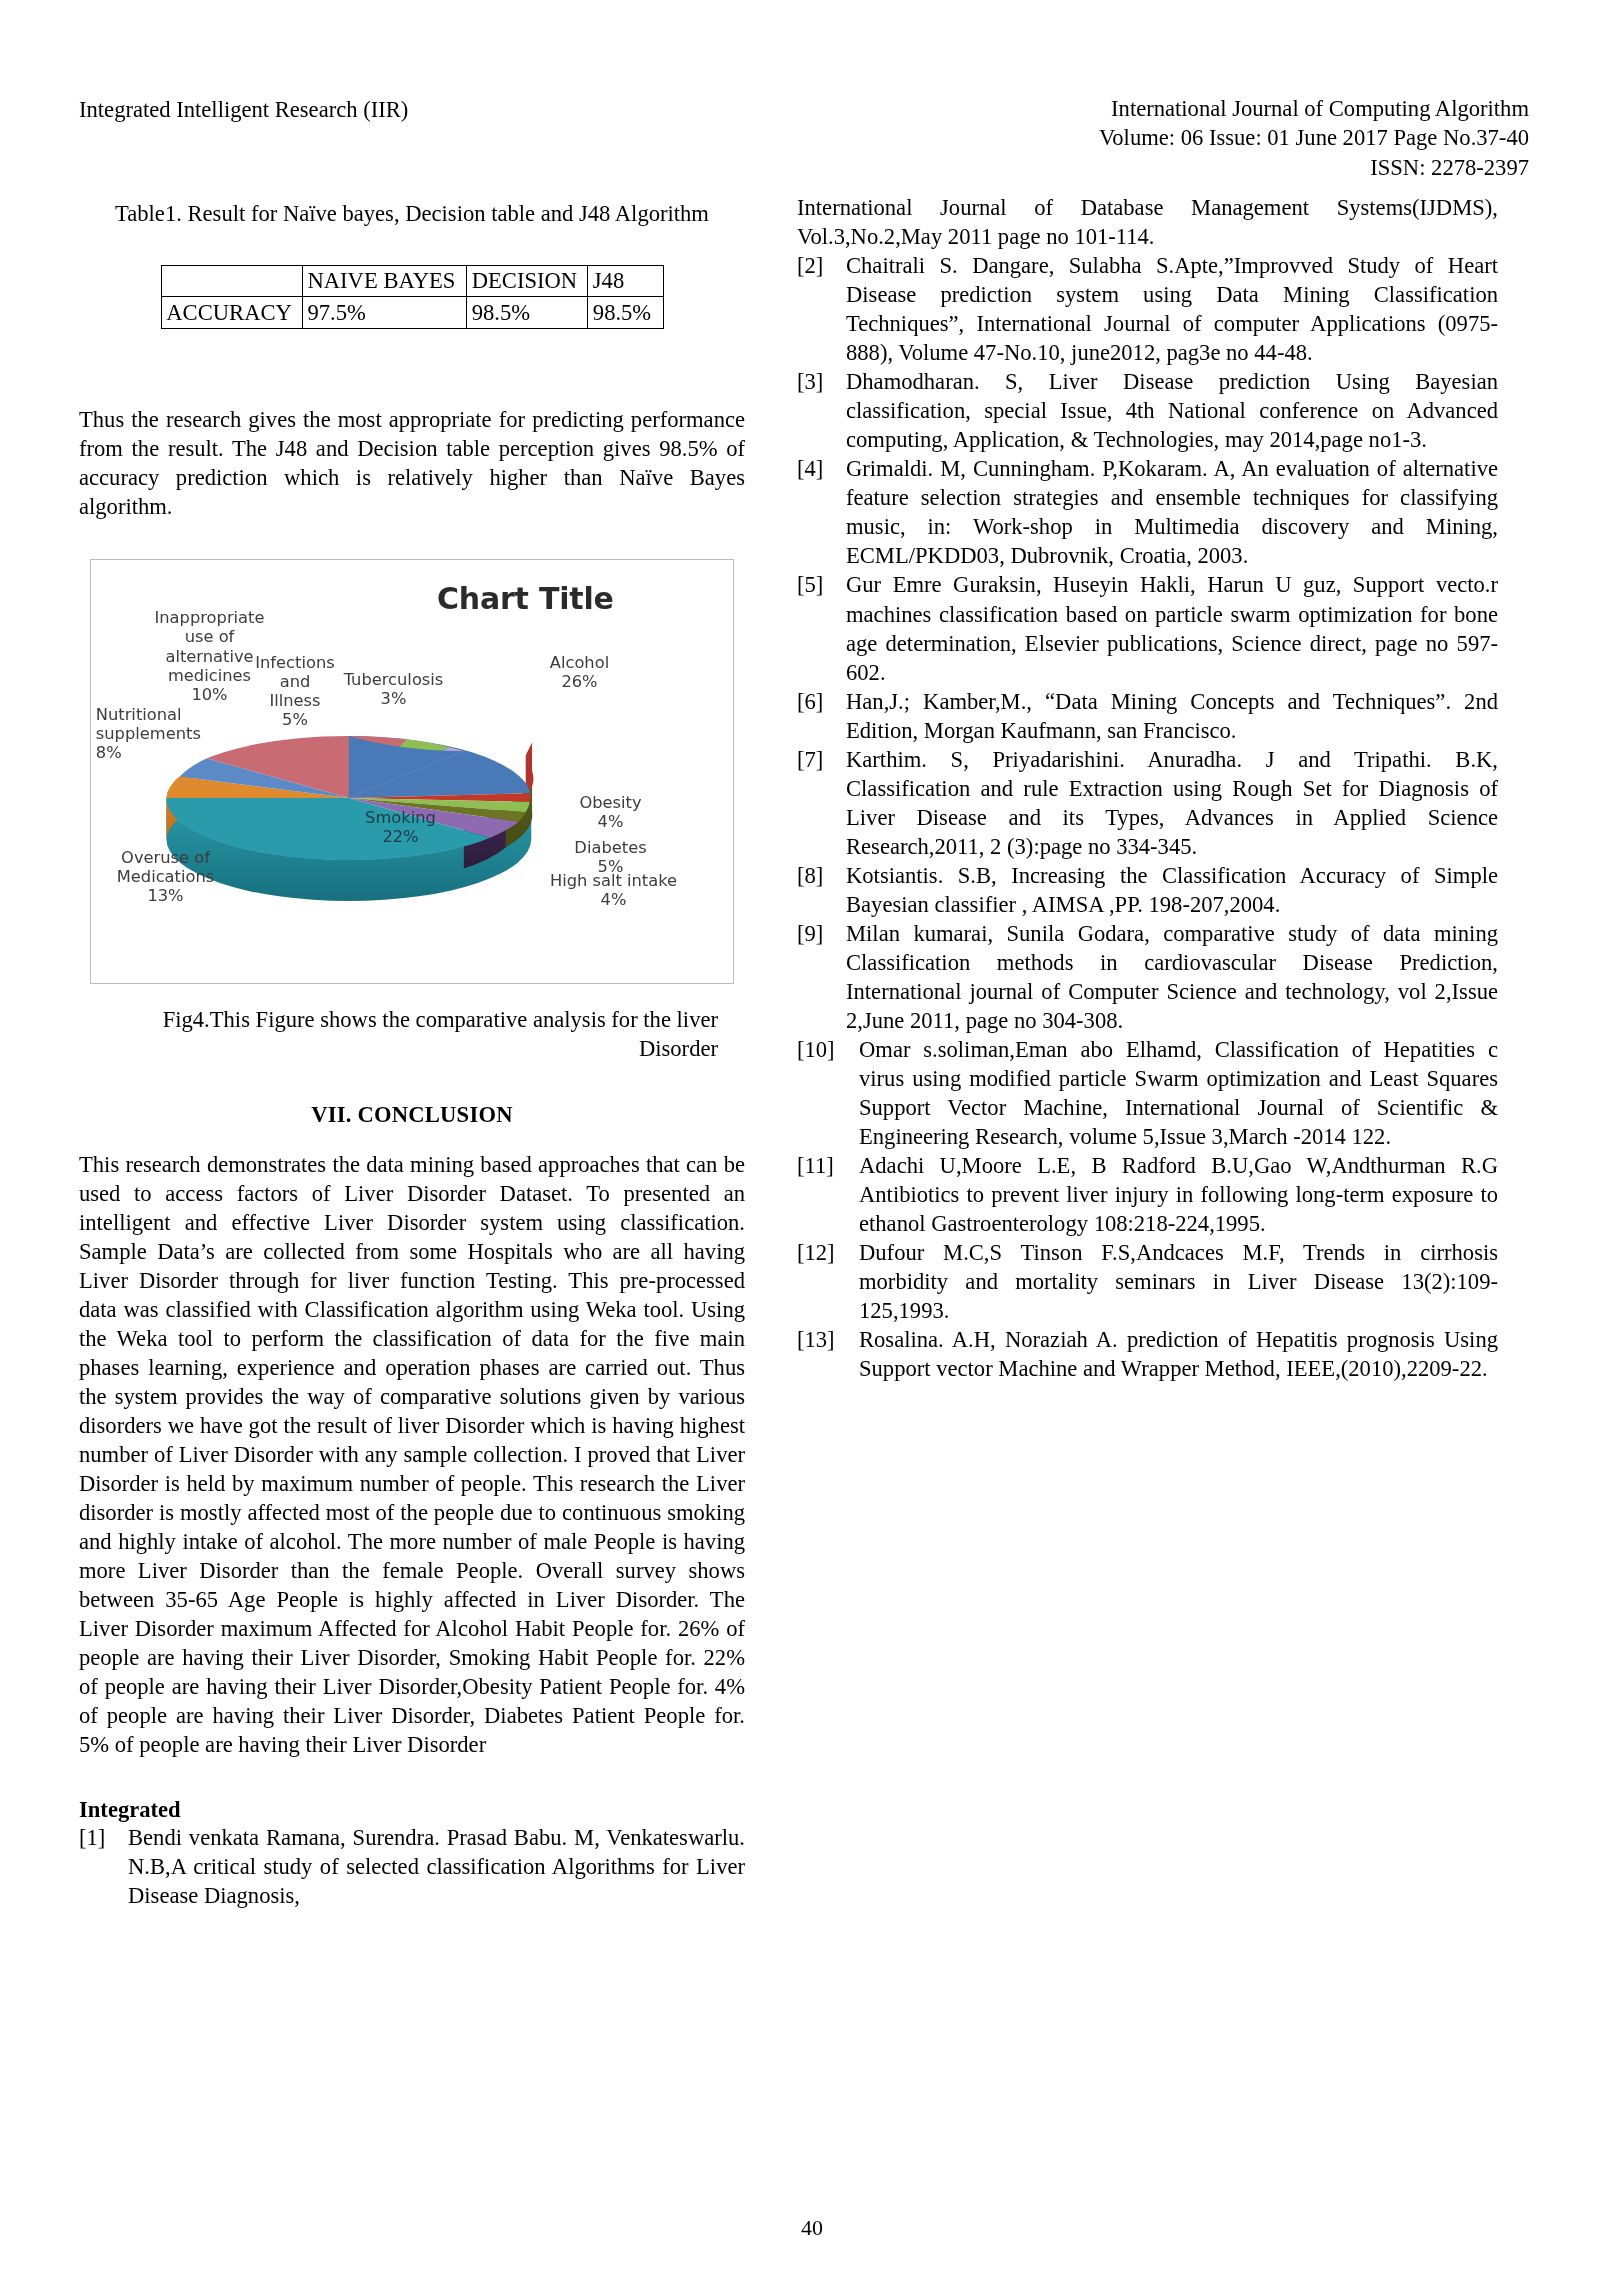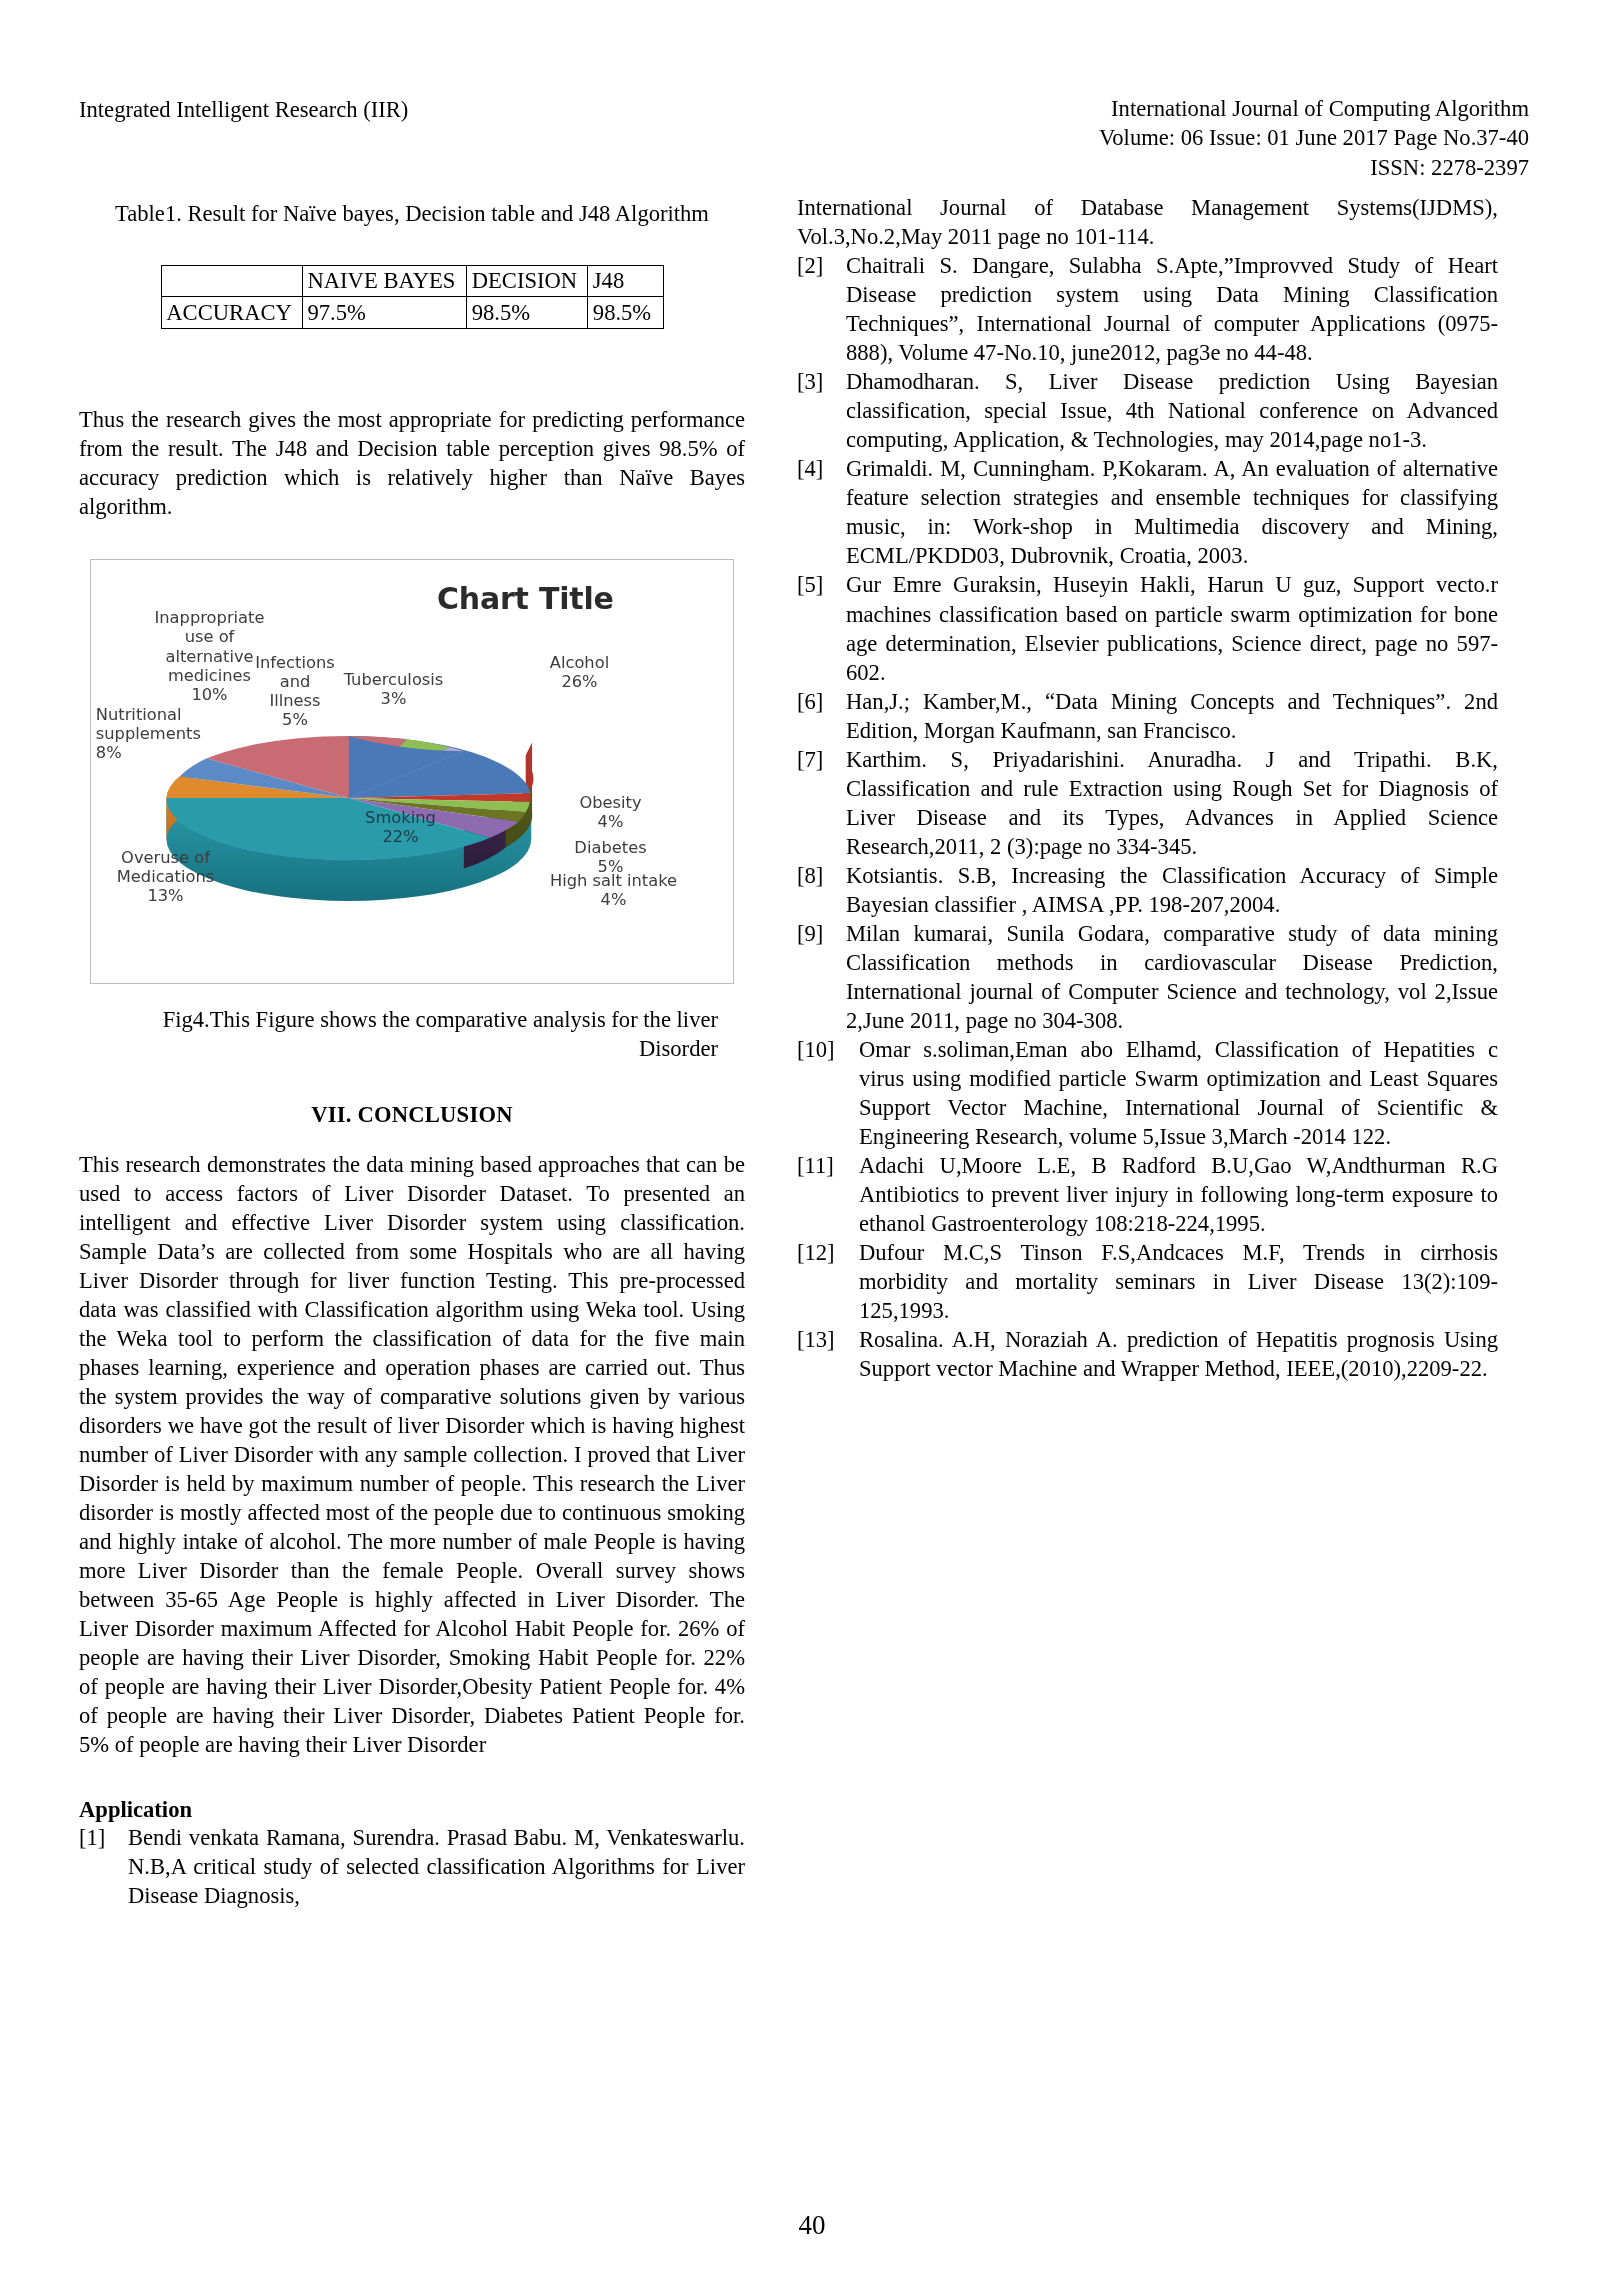"Application" h3.refhead { text: Application -> Integrated }
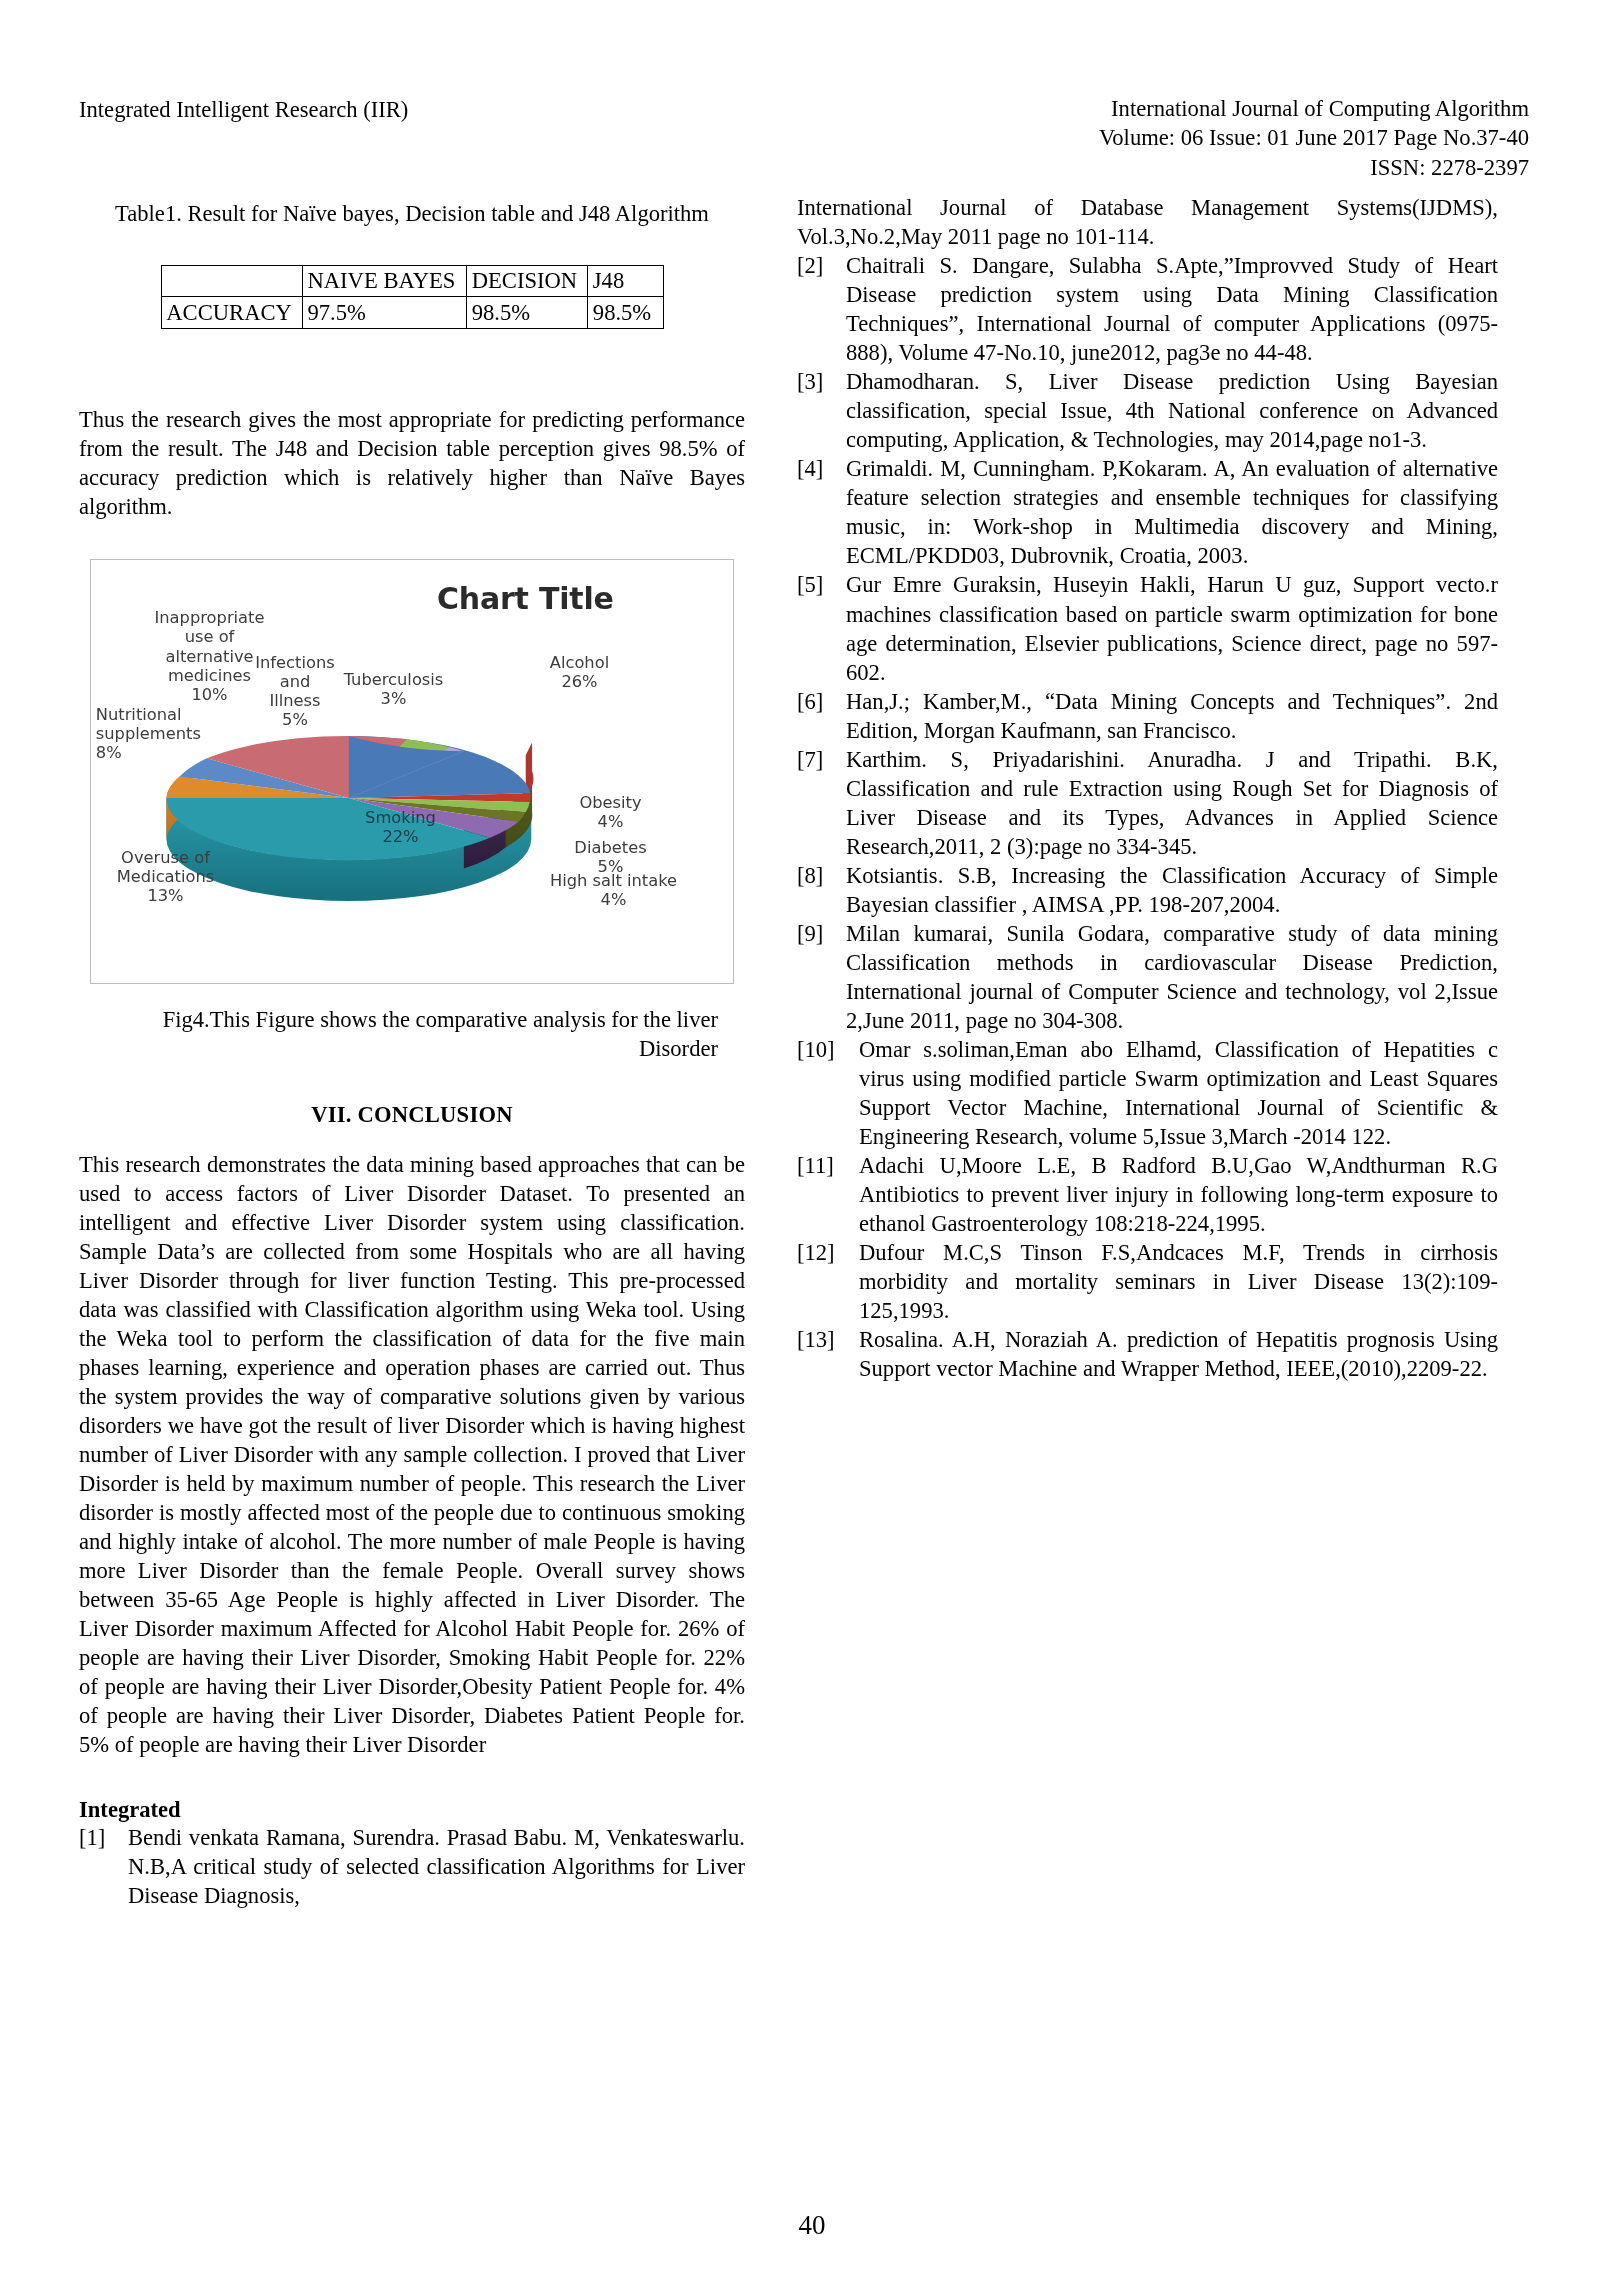"40" .pagenum { font-size: 27px -> 22px }
